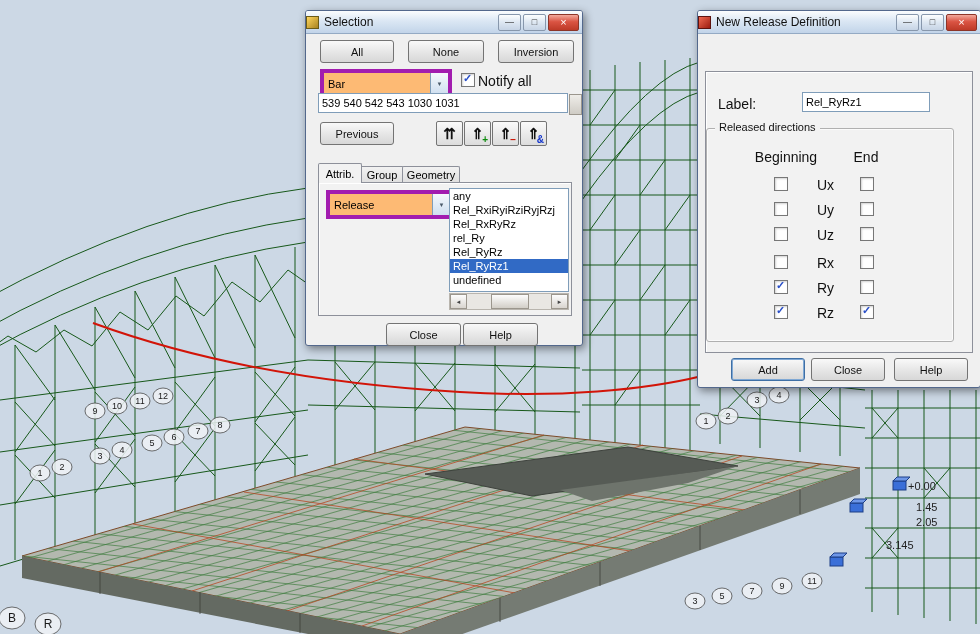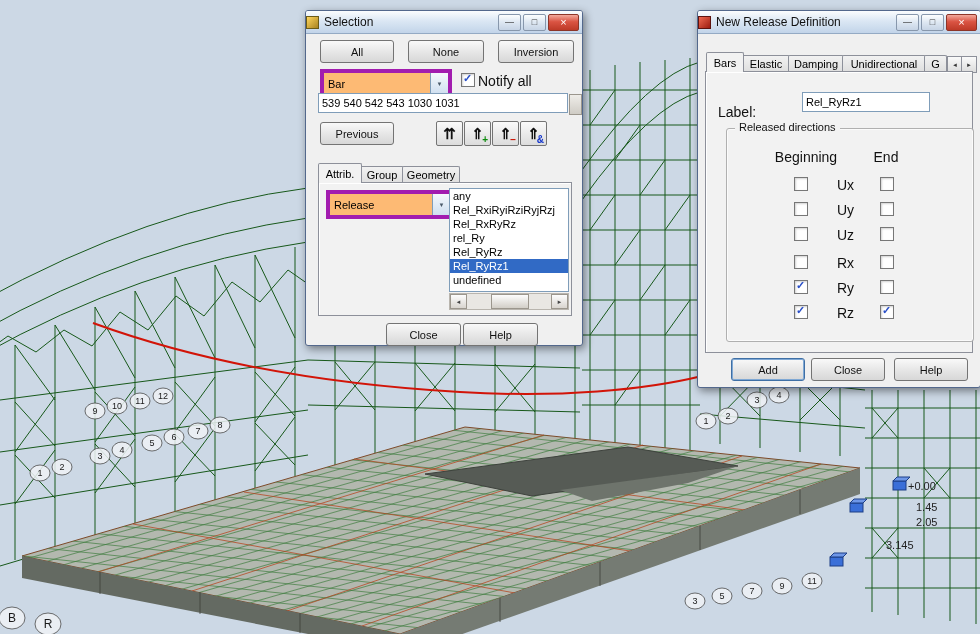"Bars" div { html: <div> <span>Bars</span> <span>Elastic</span> <span>Damping</span> <span>Unidirectional</span> <span>G</span> <span> <span>◄</span> </span> <span> <span>►</span> </span> </div> -> none }
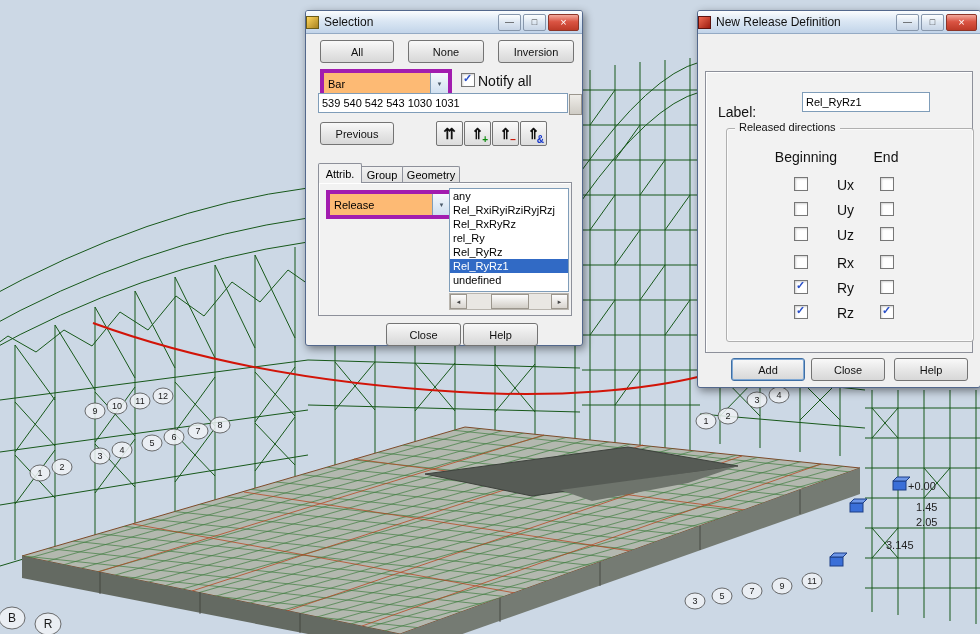"Label:" span.lbl { top: 32px -> 24px }
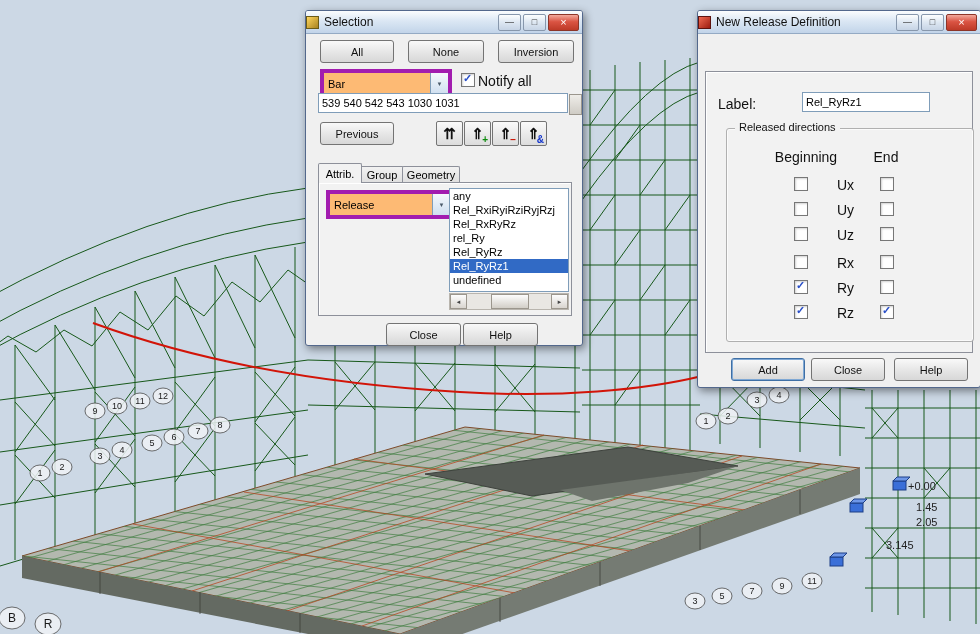"Released directions" div.groupbox { left: 20px -> 0 }
